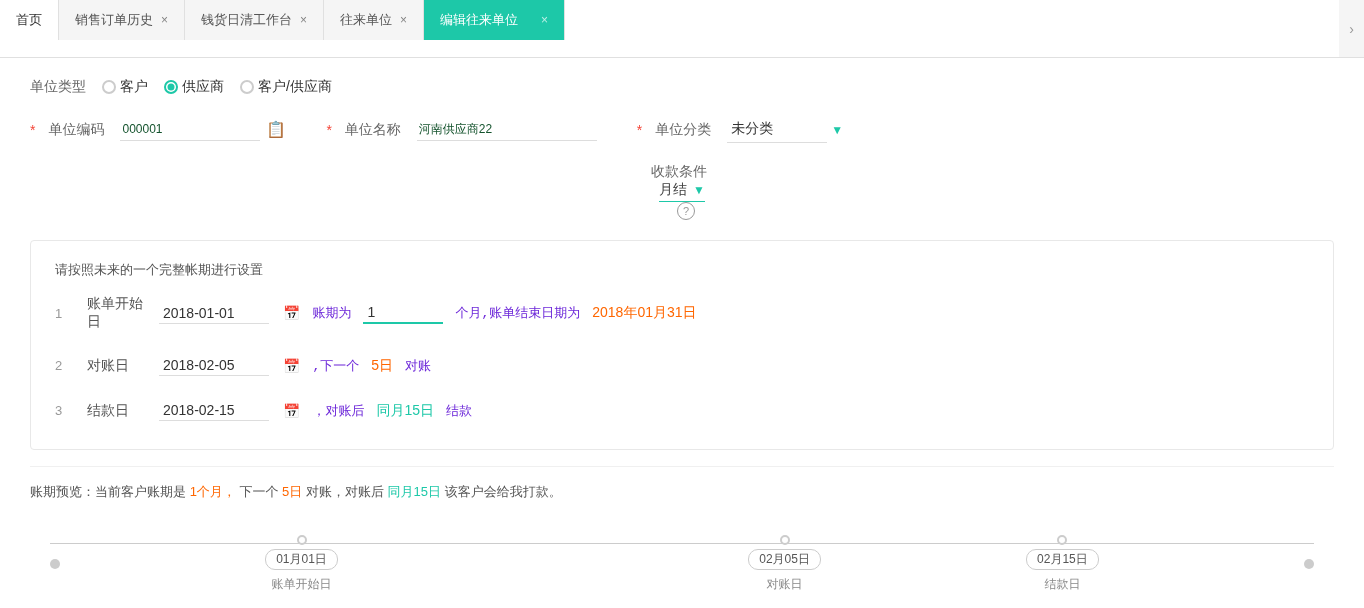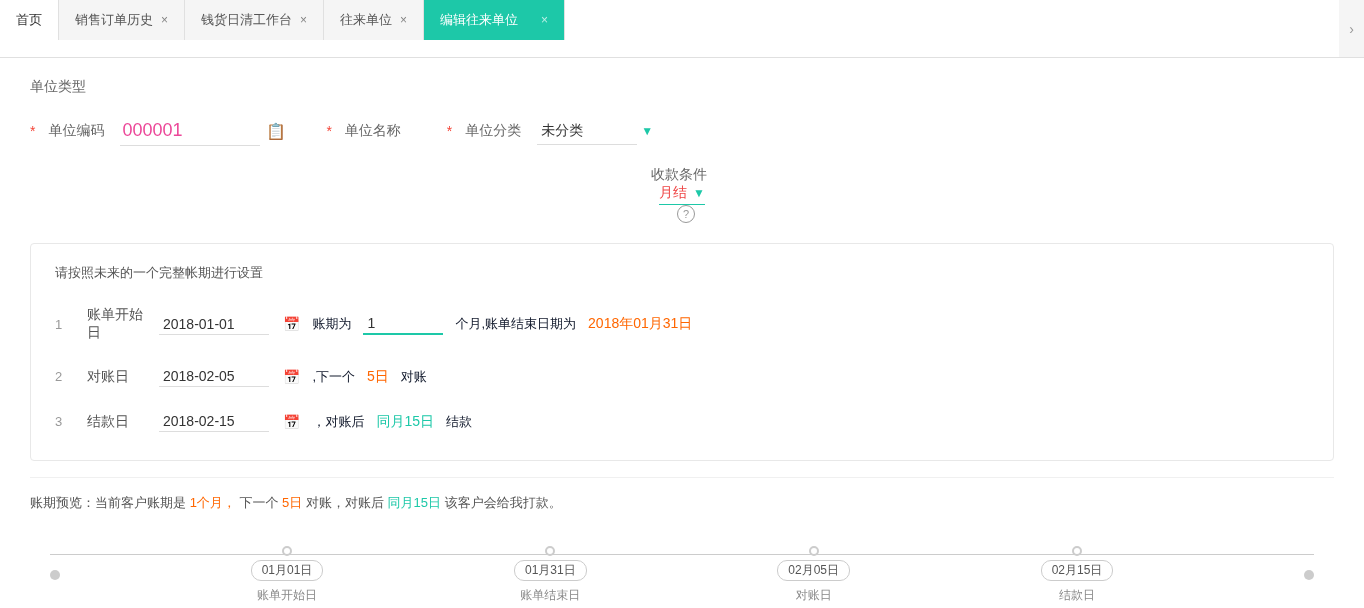"客户" div.radio-group { html: none -> <div> <div> <span></span> <span>客户</span> </div> <div> <span></span> <span>供应商</span> </div> <div> <span></span> <span>客户/供应商</span> </div> </div> }
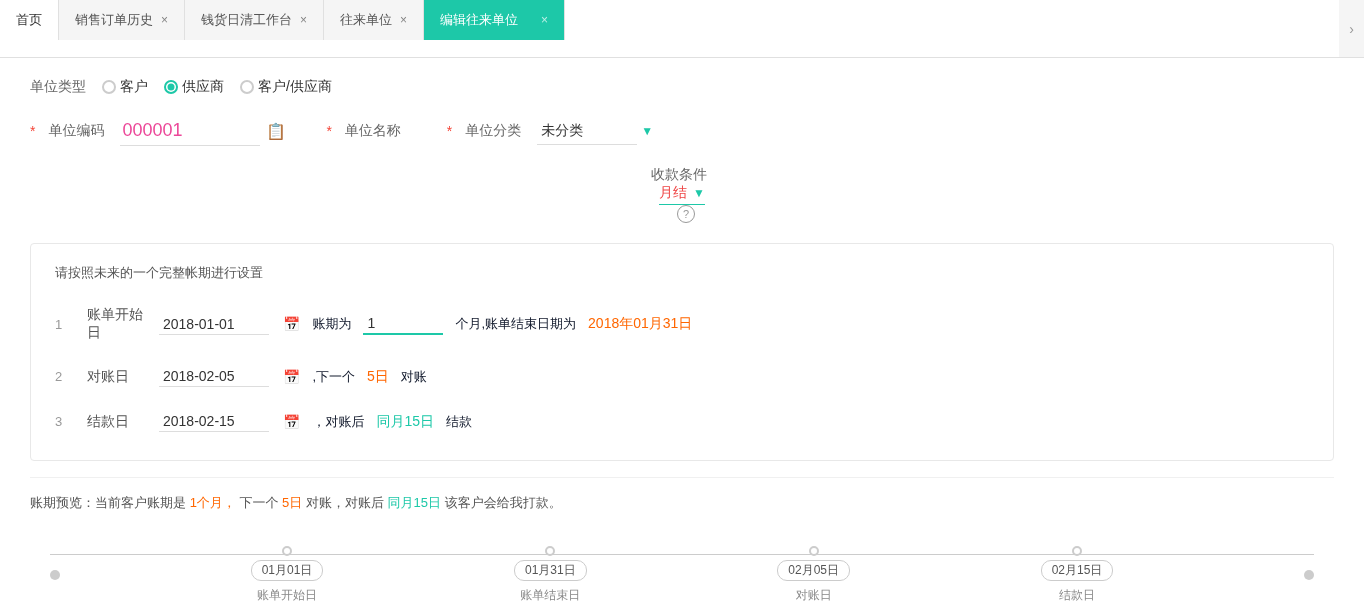"000001" .text-input { color: #ec4899 -> #14532d; font-size: 18px -> 12px }
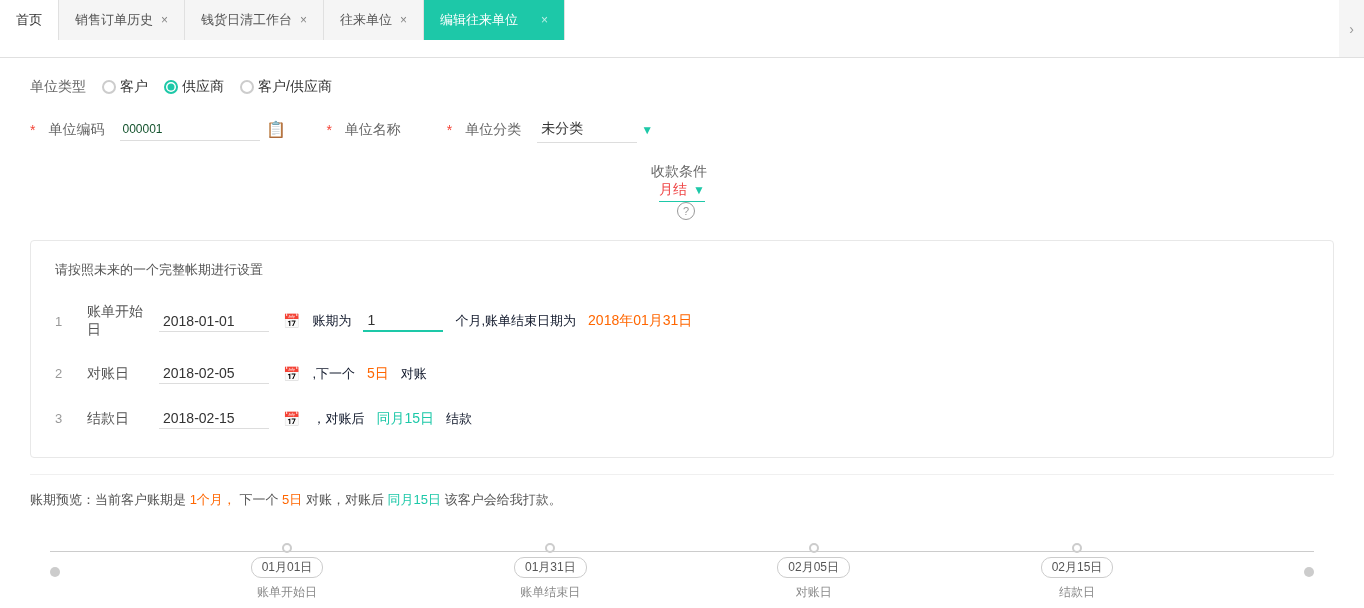"河南供应商22" input.text-input { html: none -> <input> }
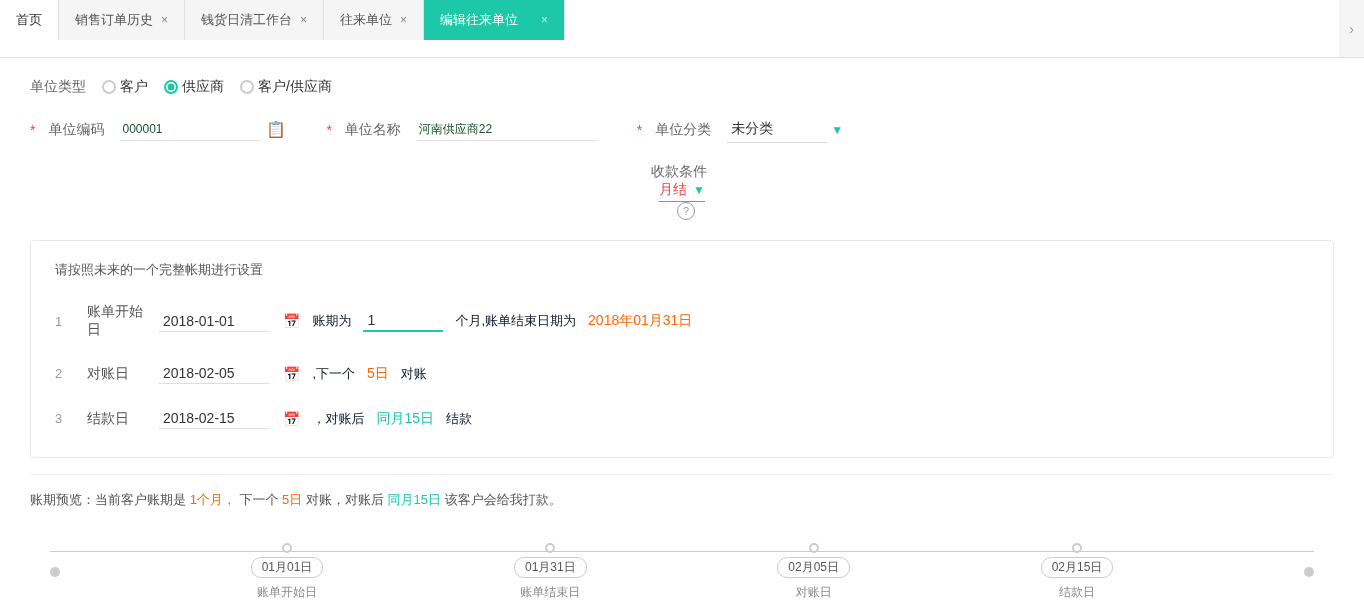"月结" .payment-value { color: #ef4444 -> #404040 }
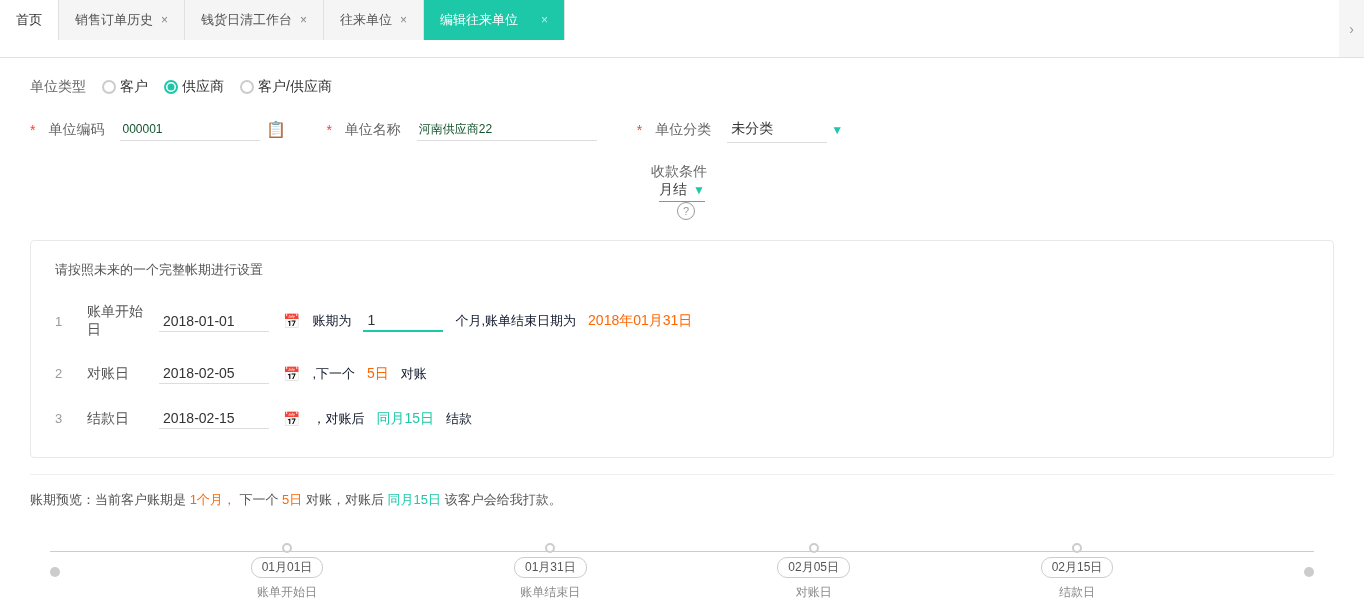"请按照未来的一个完整帐期进行设置" .panel-title { margin-bottom: 24px -> 16px }
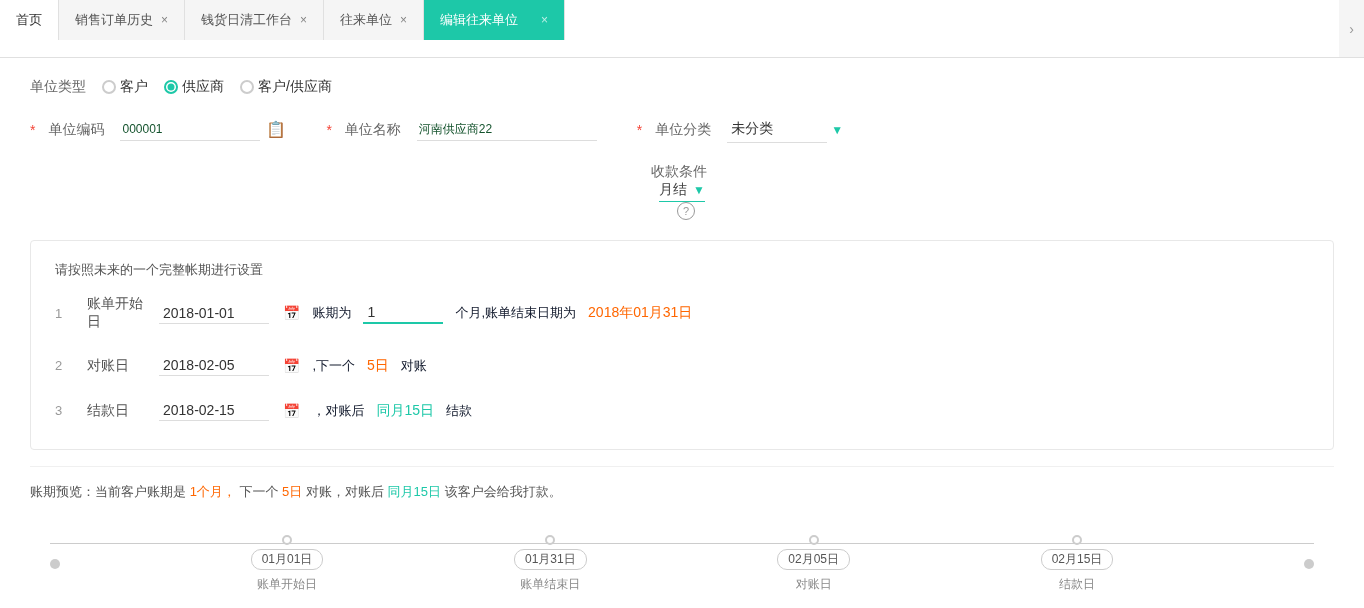"账期为" .row-desc { color: #0f172a -> #6d28d9; font-family: none -> Liberation Mono, monospace }
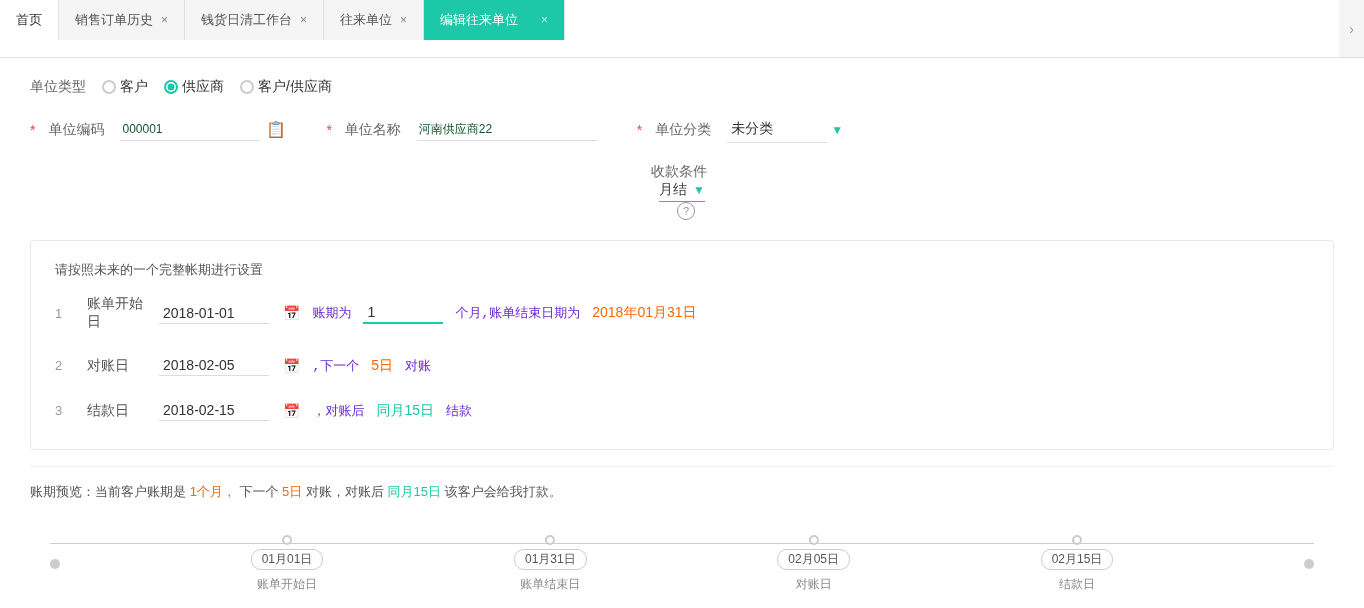"01月31日" div.tl-node { html: <div> <div></div> <div>01月31日</div> <div>账单结束日</div> </div> -> none }
